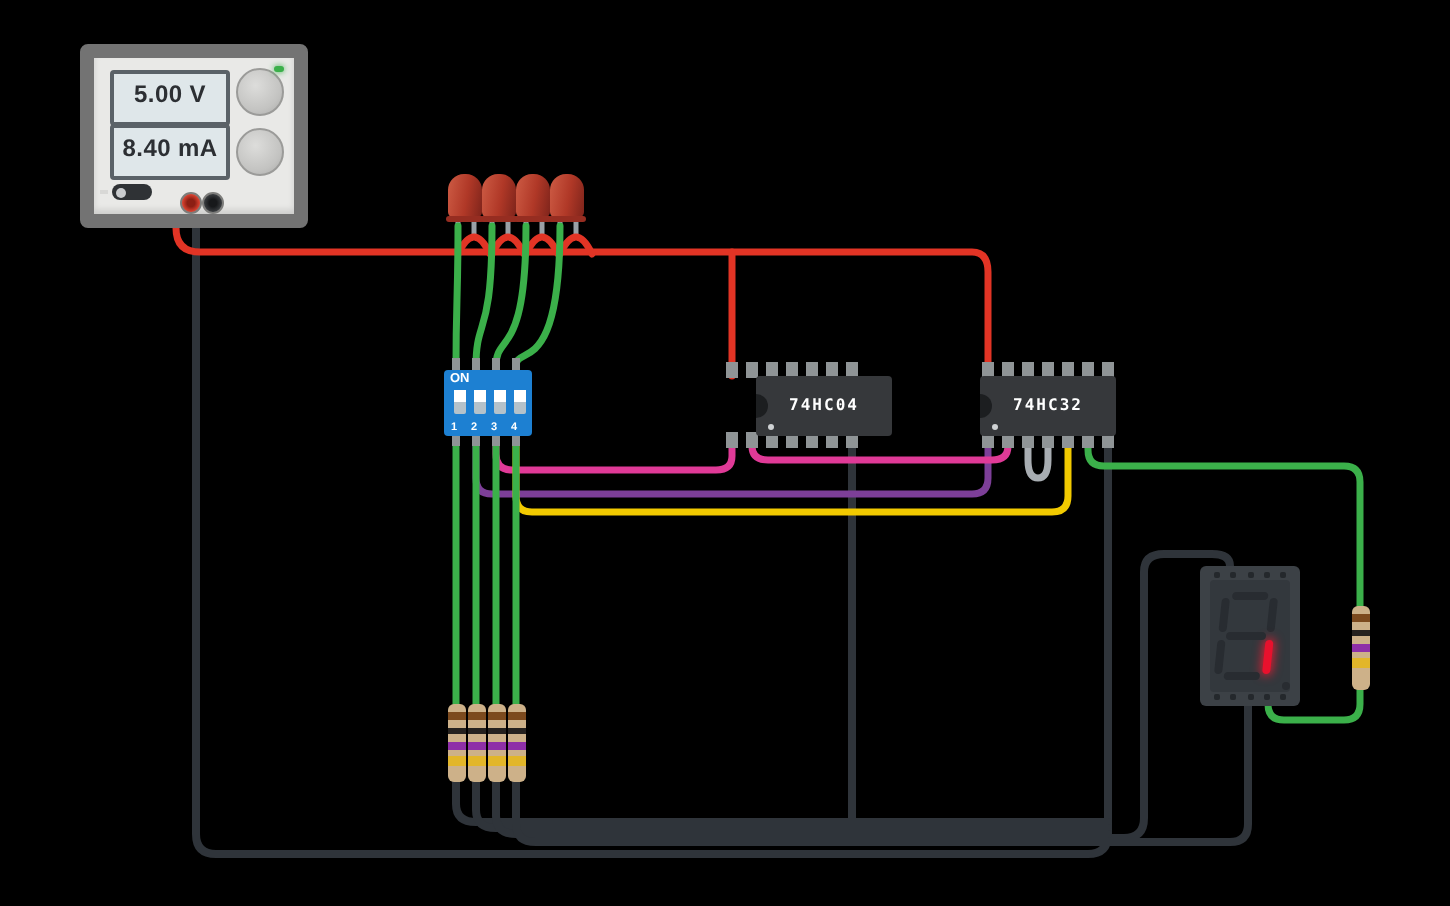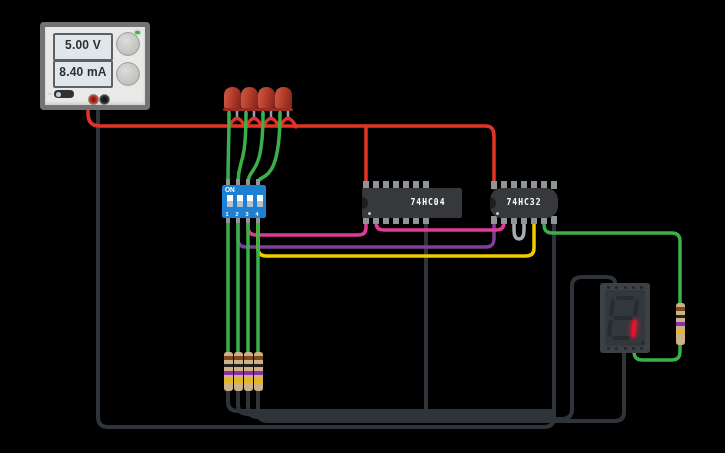"5.00 V" .psu { border: 5px solid #737373 -> 7px solid #737373 }
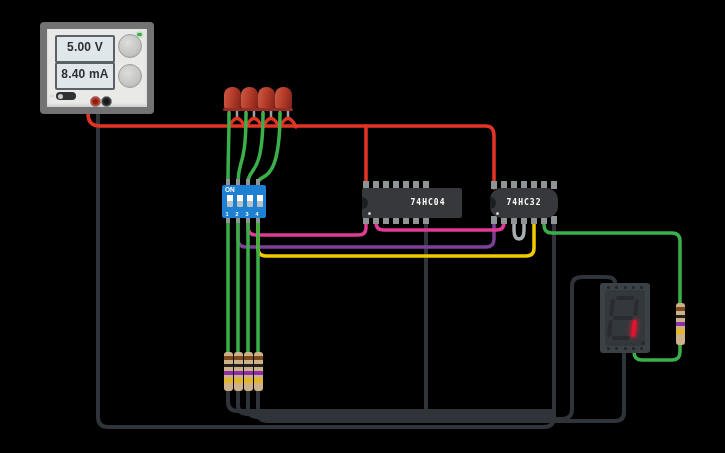"74HC04" .ic1 { left: 362px -> 378px; padding-left: 32px -> none }
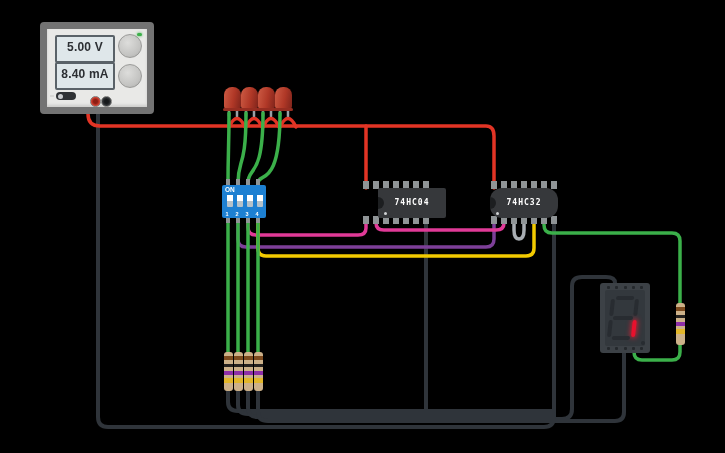"74HC32" .ic2 { border-radius: 12px -> none }
